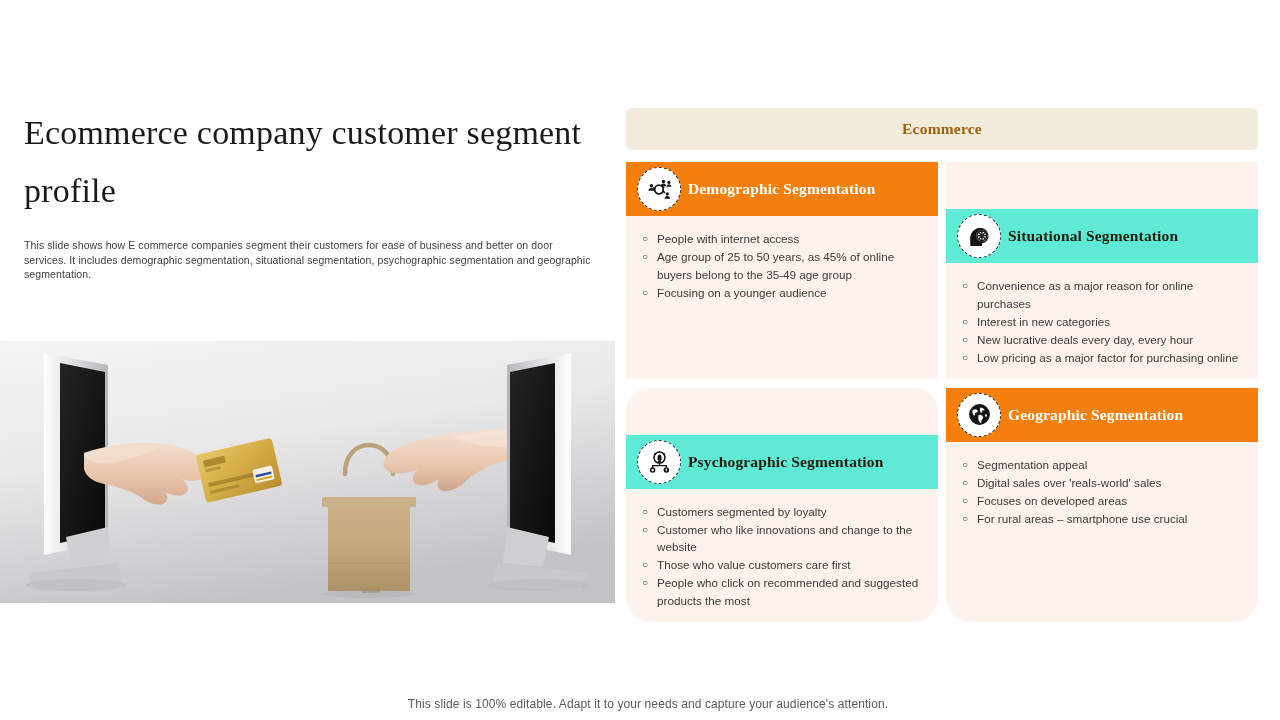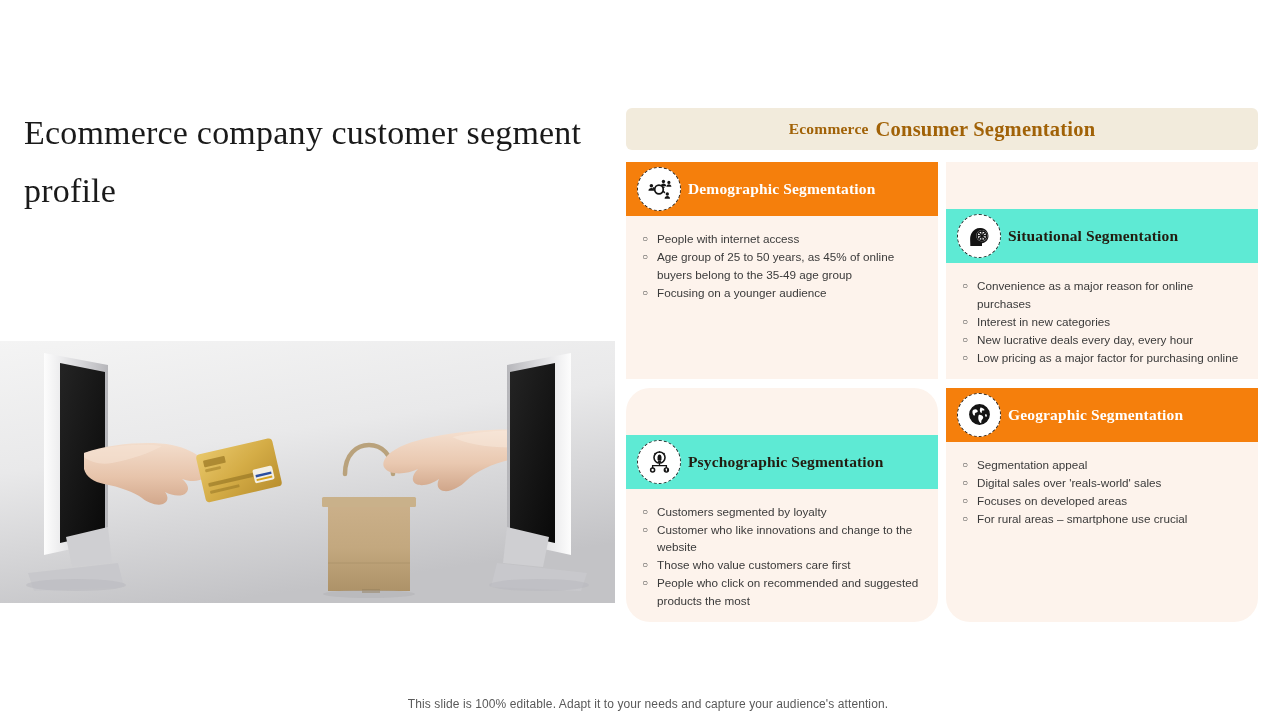"Consumer Segmentation" span.banner-big { html: <span>Consumer Segmentation</span> -> none }
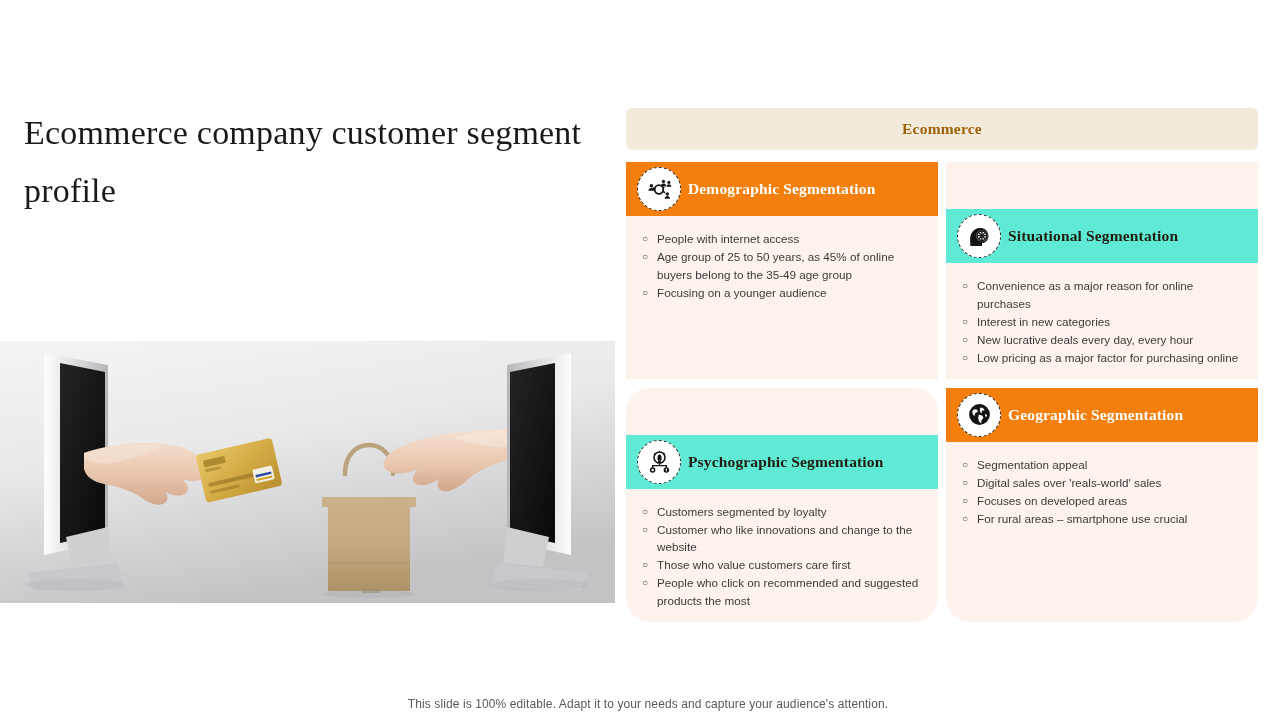"This slide shows how E" p.page-desc { html: none -> <p>This slide shows how E commerce companies segment their customers for ease of business and better on door services. It includes demographic segmentation, situational segmentation, psychographic segmentation and geographic segmentation.</p> }
